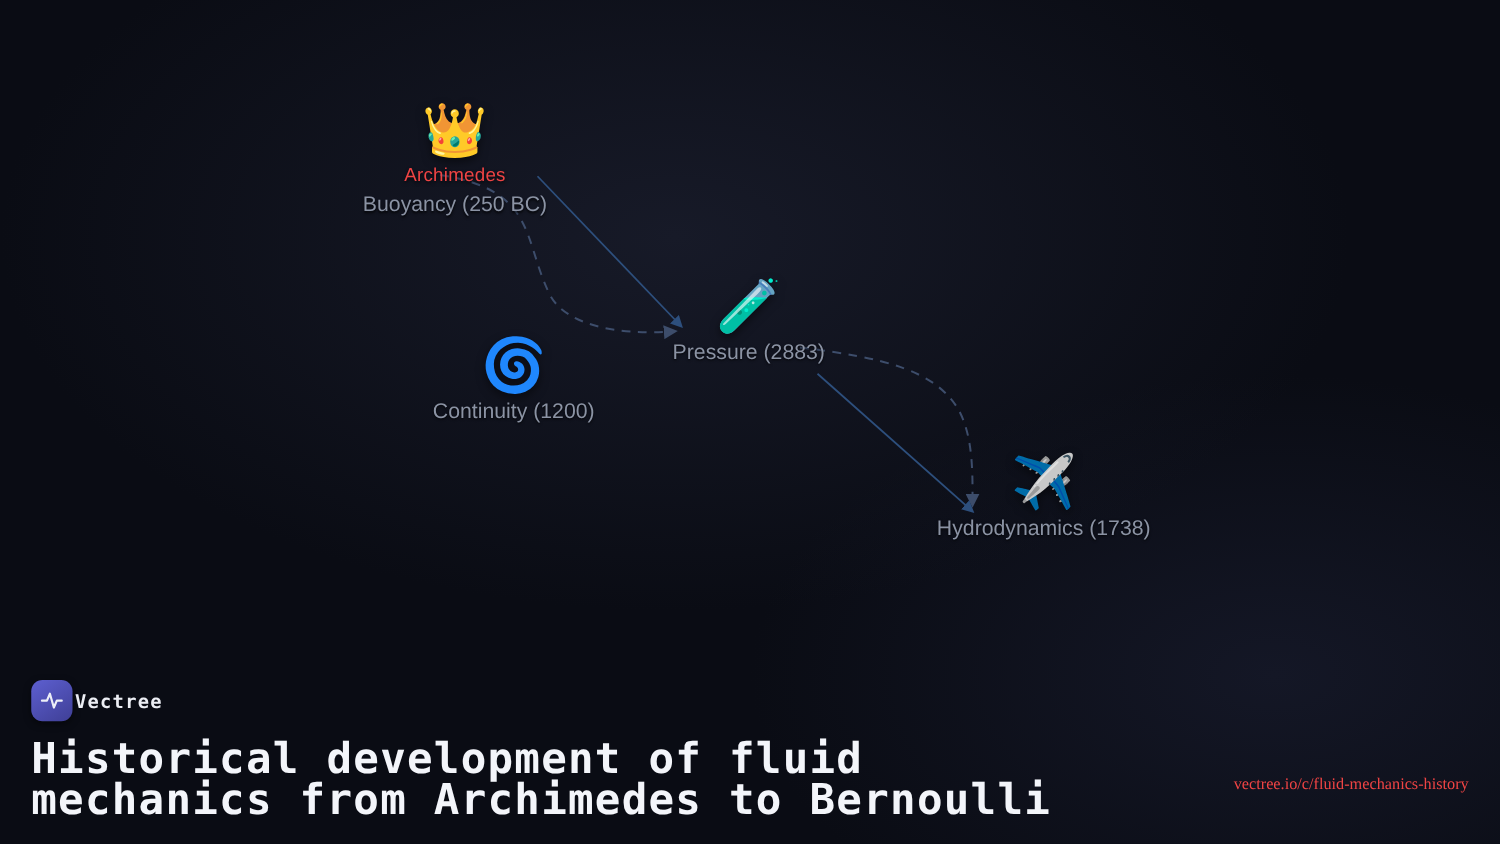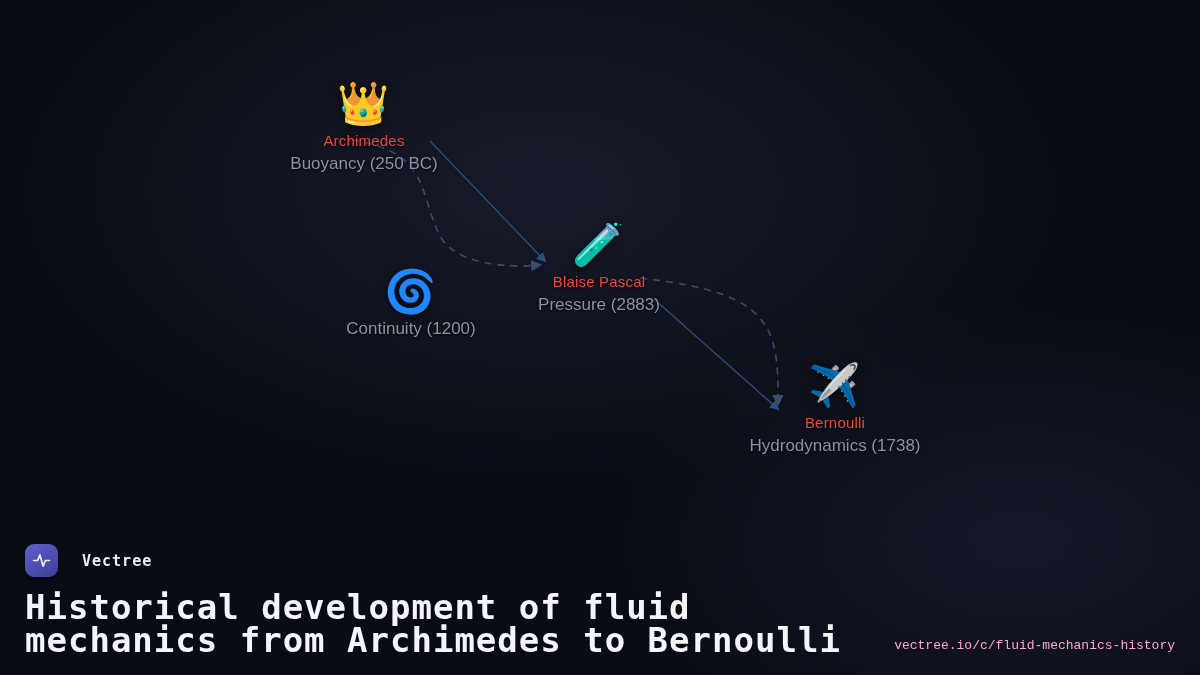"Blaise Pascal" div.label { html: <div>Blaise Pascal</div> -> none }
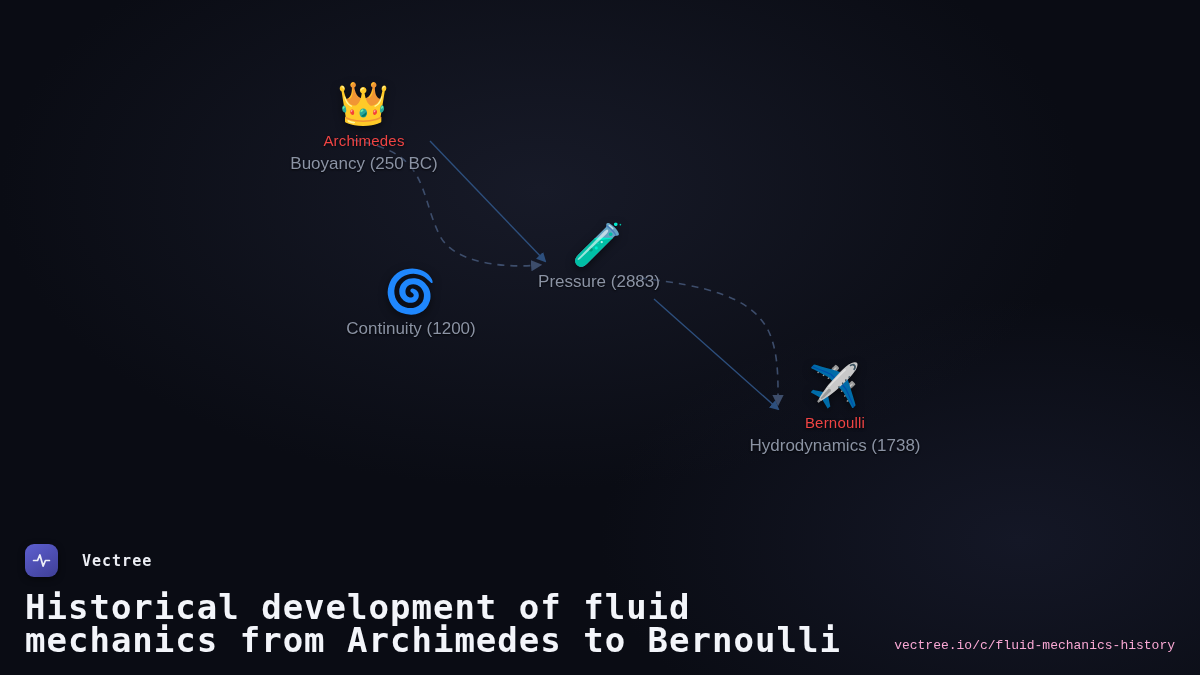"Bernoulli" div.label { html: <div>Bernoulli</div> -> none }
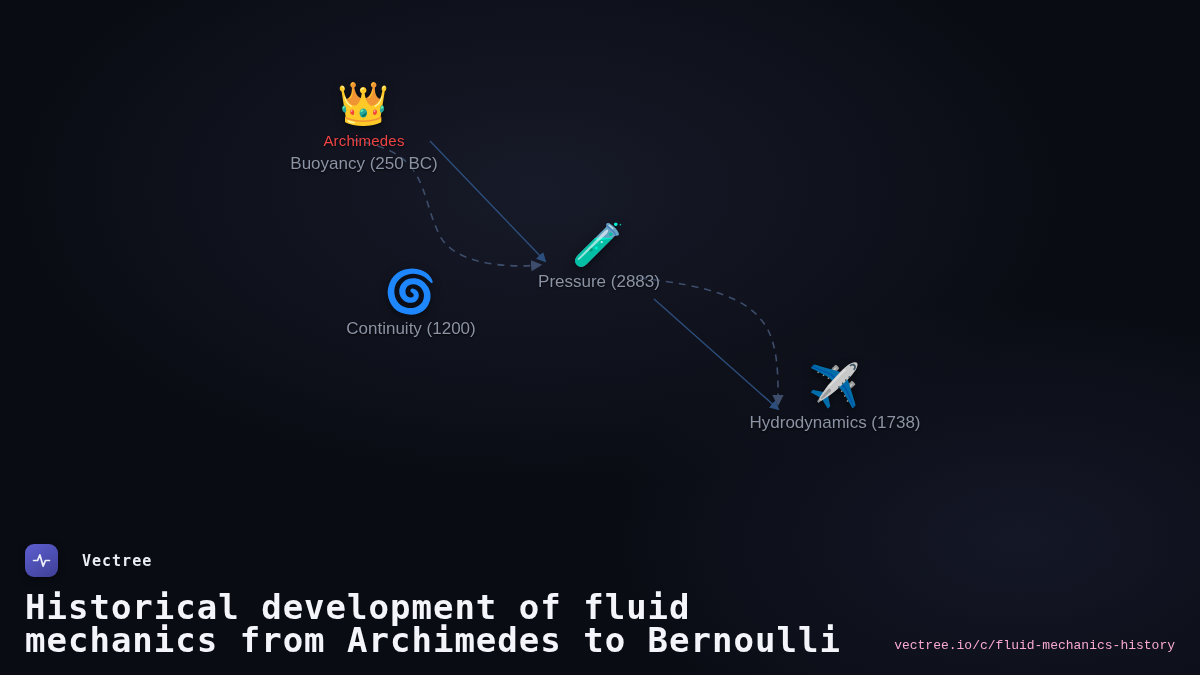"Vectree" .brandrow { gap: 24px -> 2px }
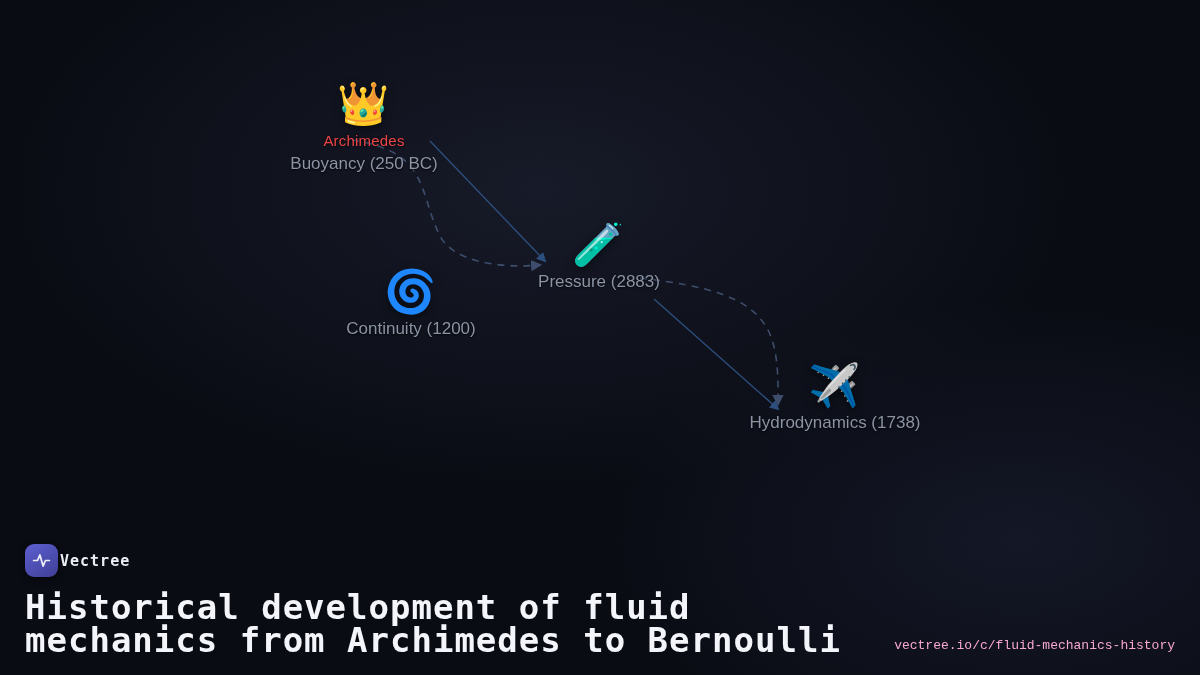"Historical development of fluid" .titlerow { align-items: flex-end -> flex-start }
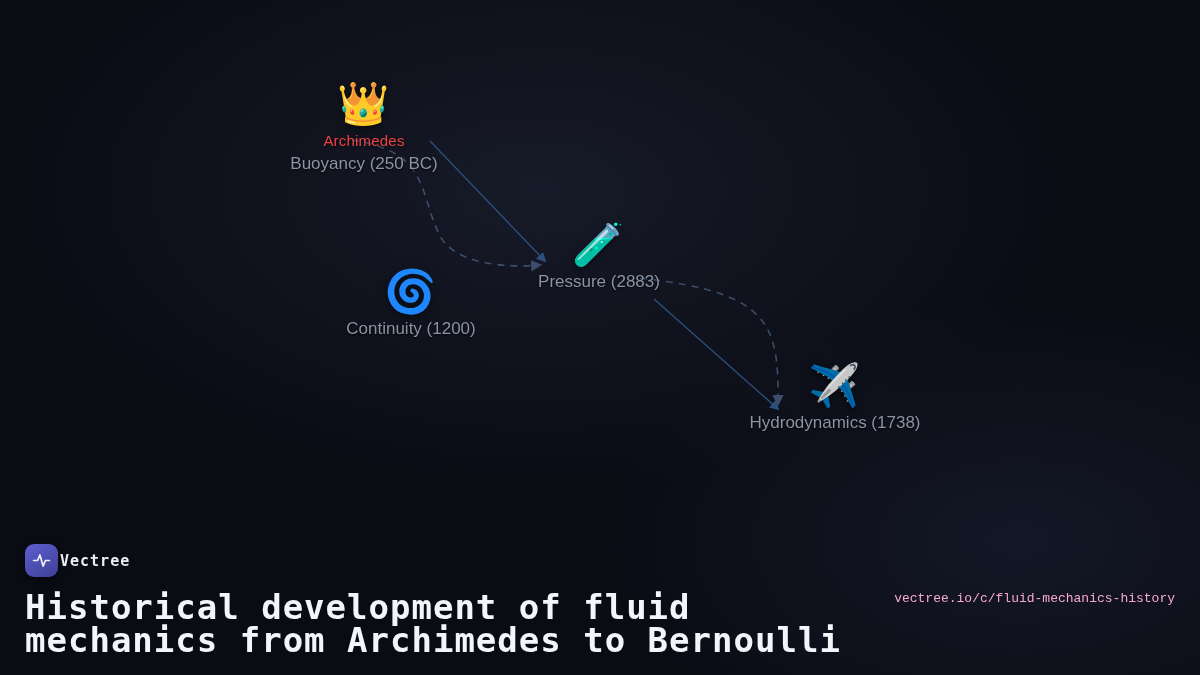"vectree.io/c/fluid-mechanics-history" .url { color: #f9a8d4 -> #ef4444; font-family: Liberation Mono, monospace -> Liberation Serif, serif; margin-top: none -> 28px }
